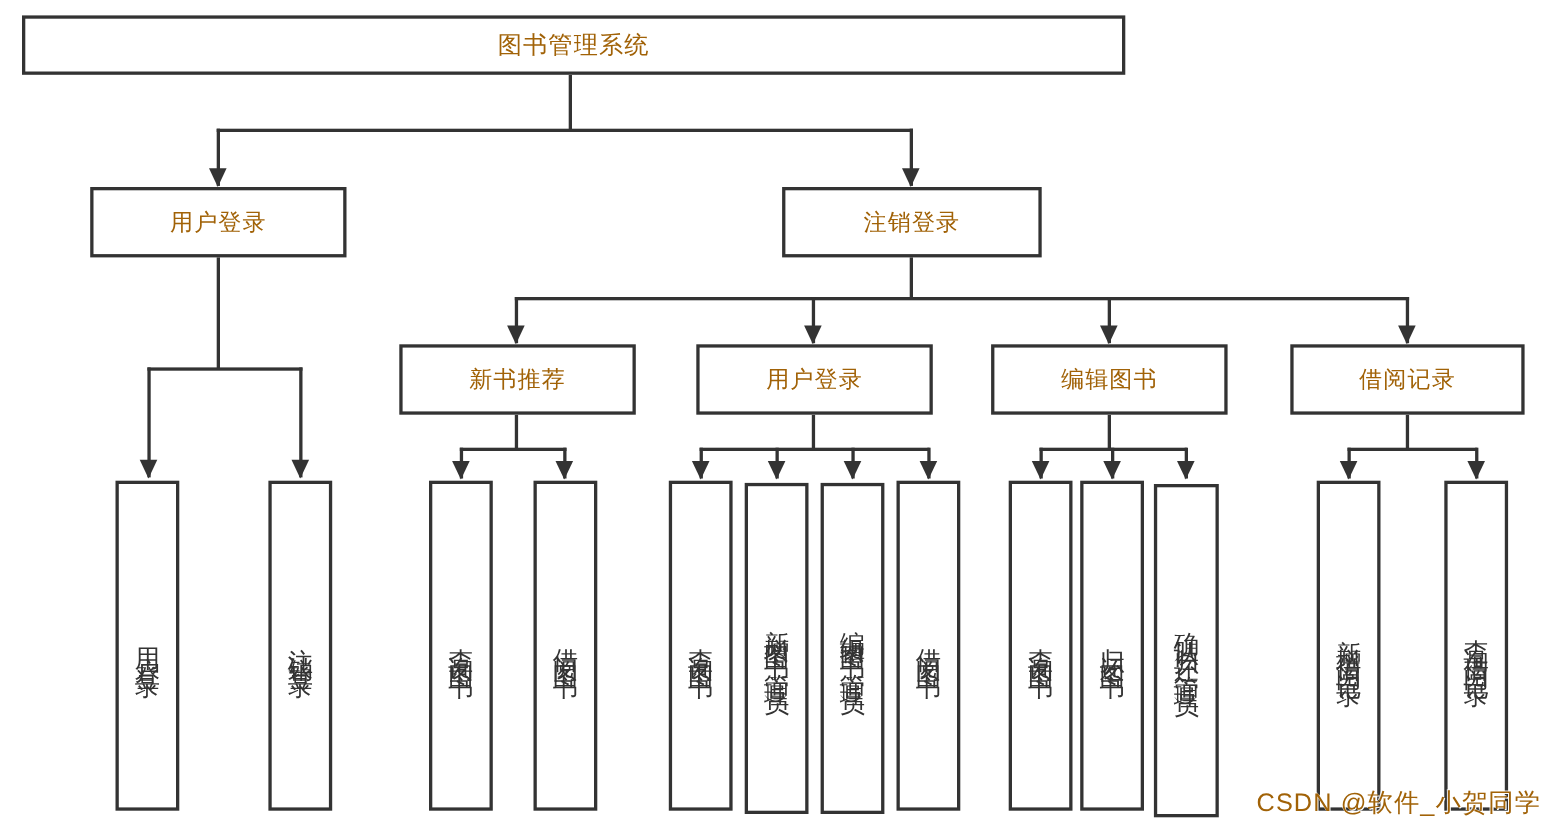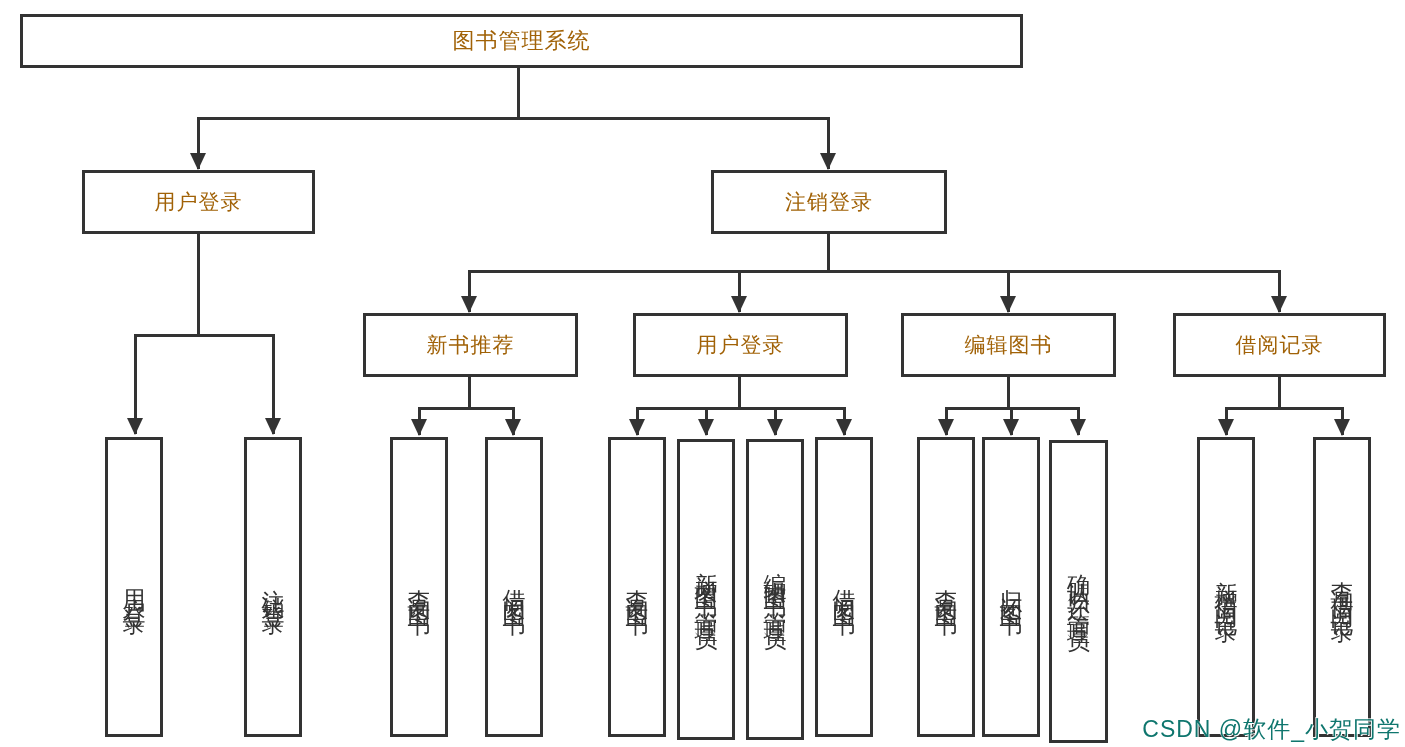"CSDN @软件_小贺同学" .watermark { color: #0f766e -> #a16207 }
